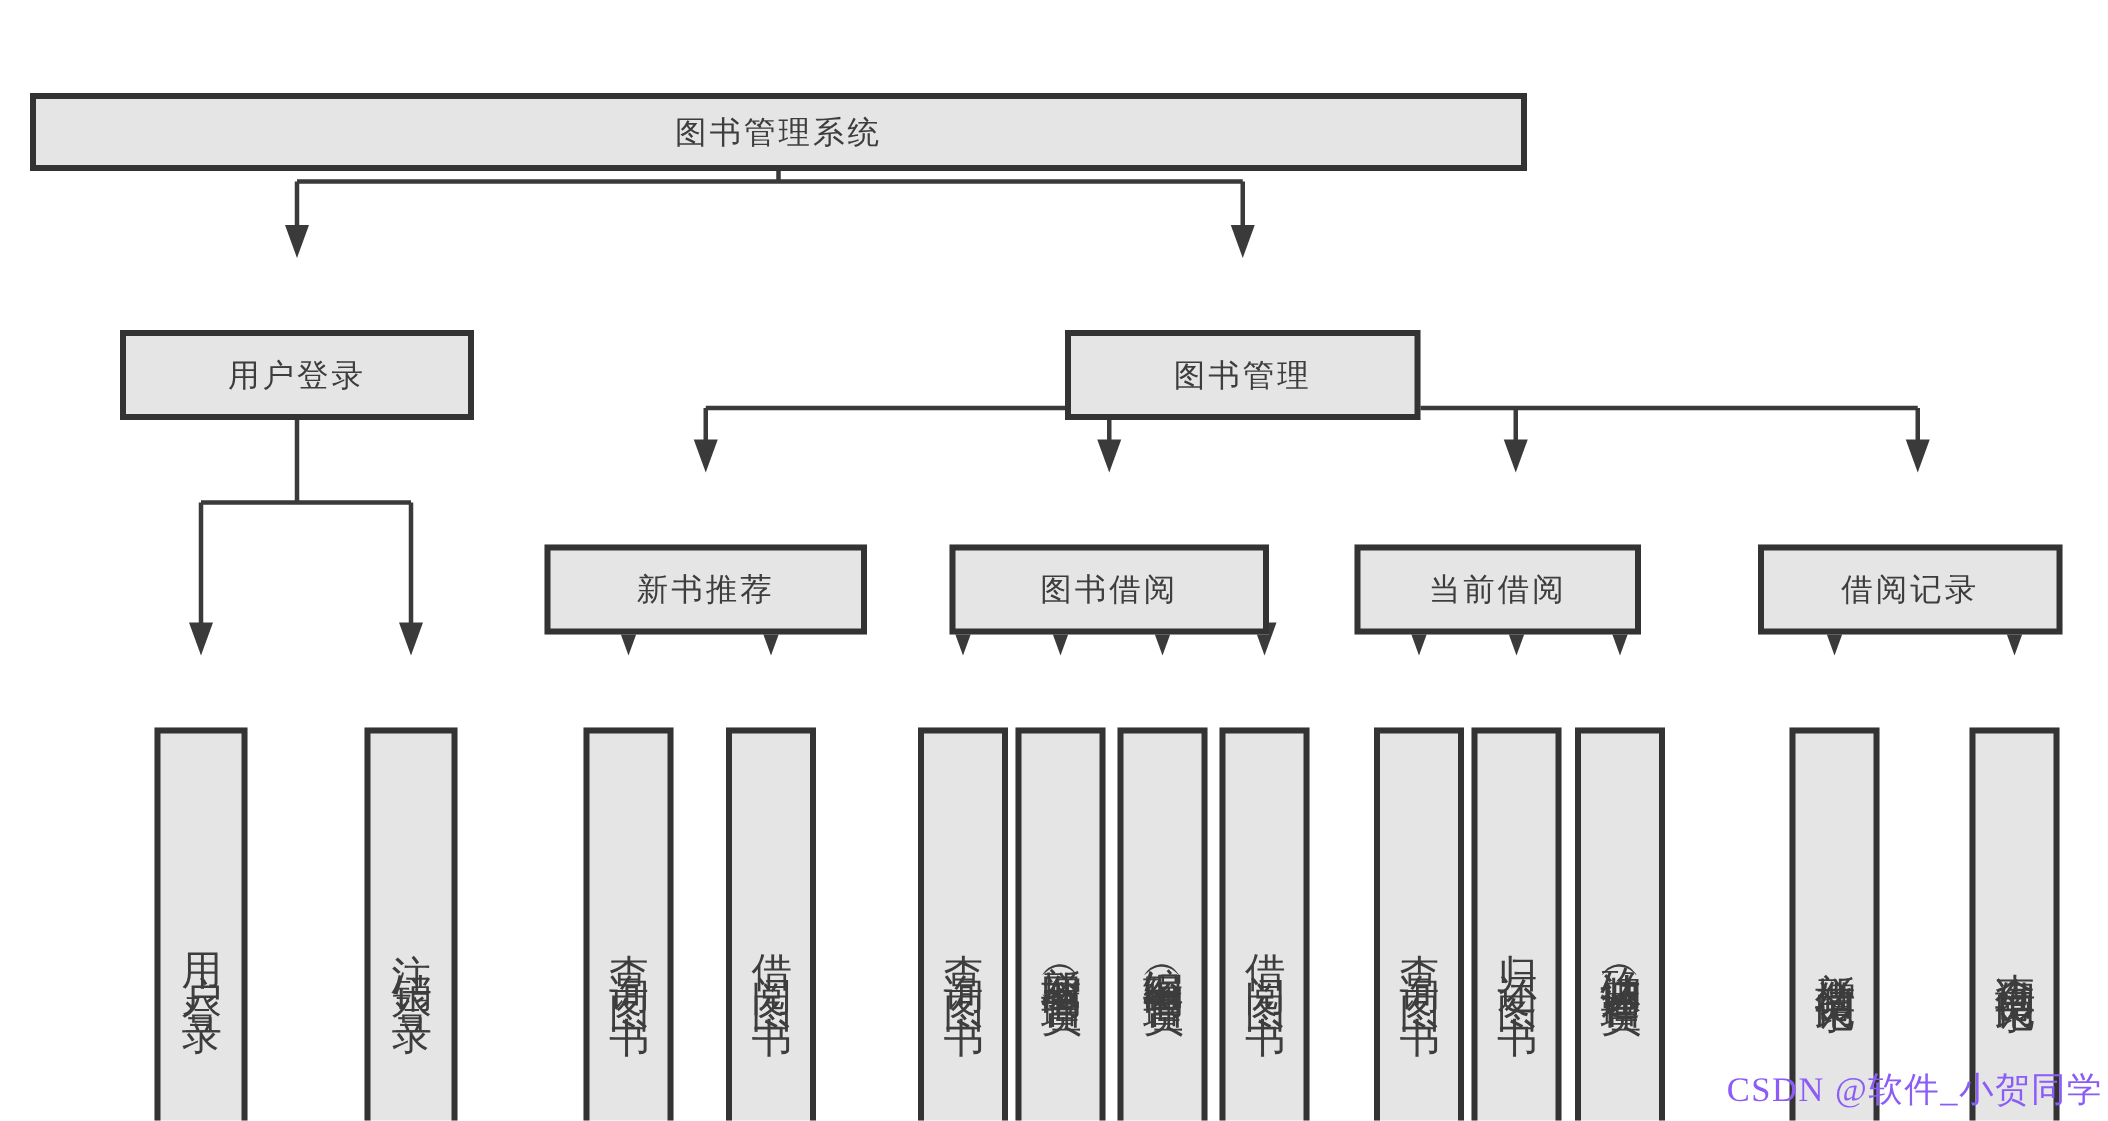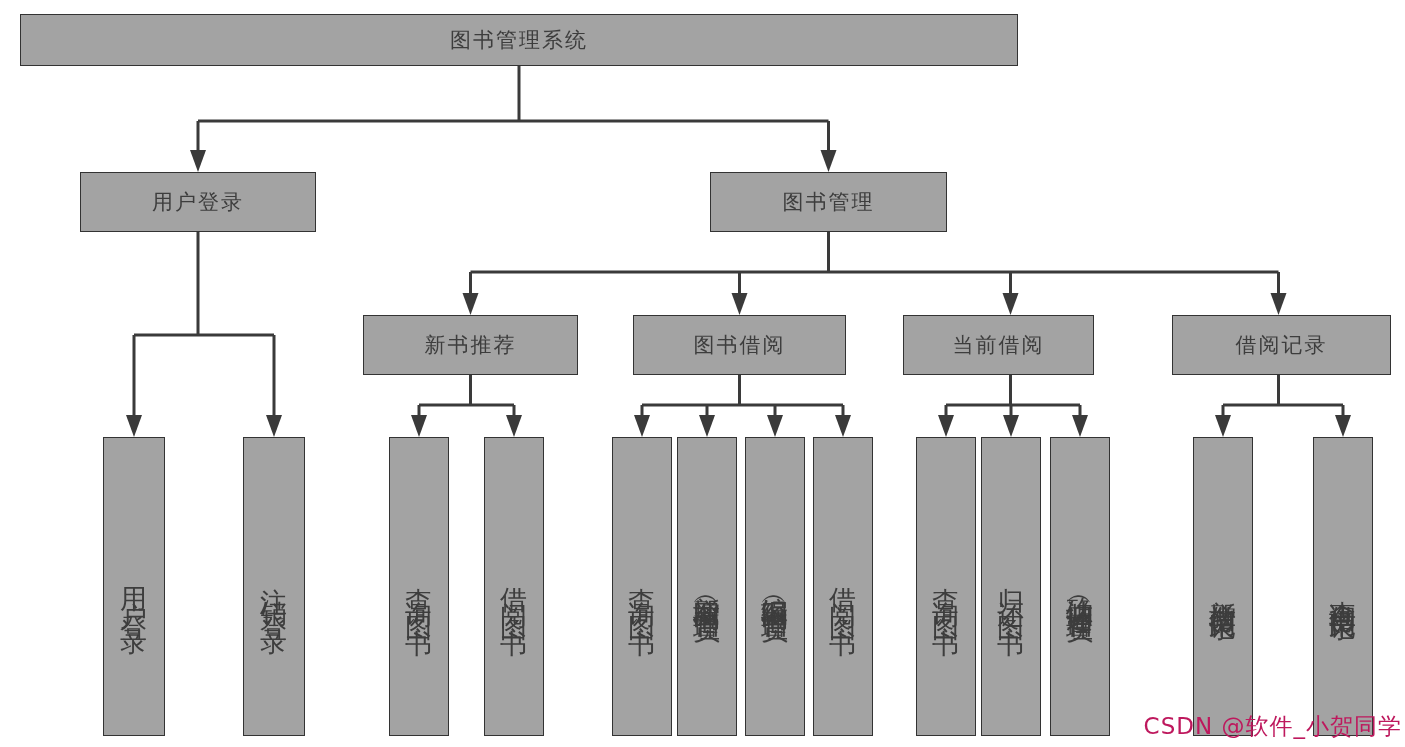"图书管理系统" .node { background: #a3a3a3 -> #e5e5e5; border: 1px solid #6d28d9 -> 4px solid #6d28d9; margin-top: none -> 48px }
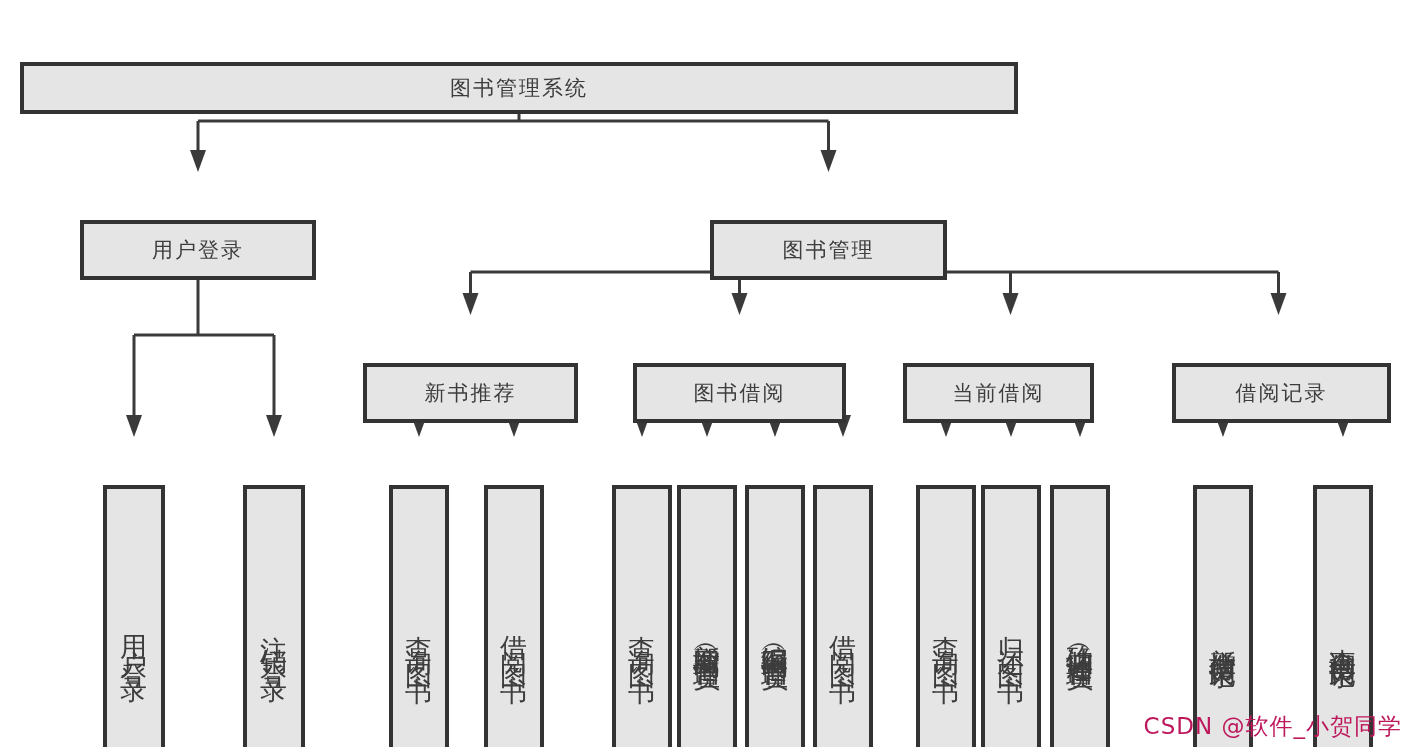"借阅记录" div.node { width: 219px -> 203px }
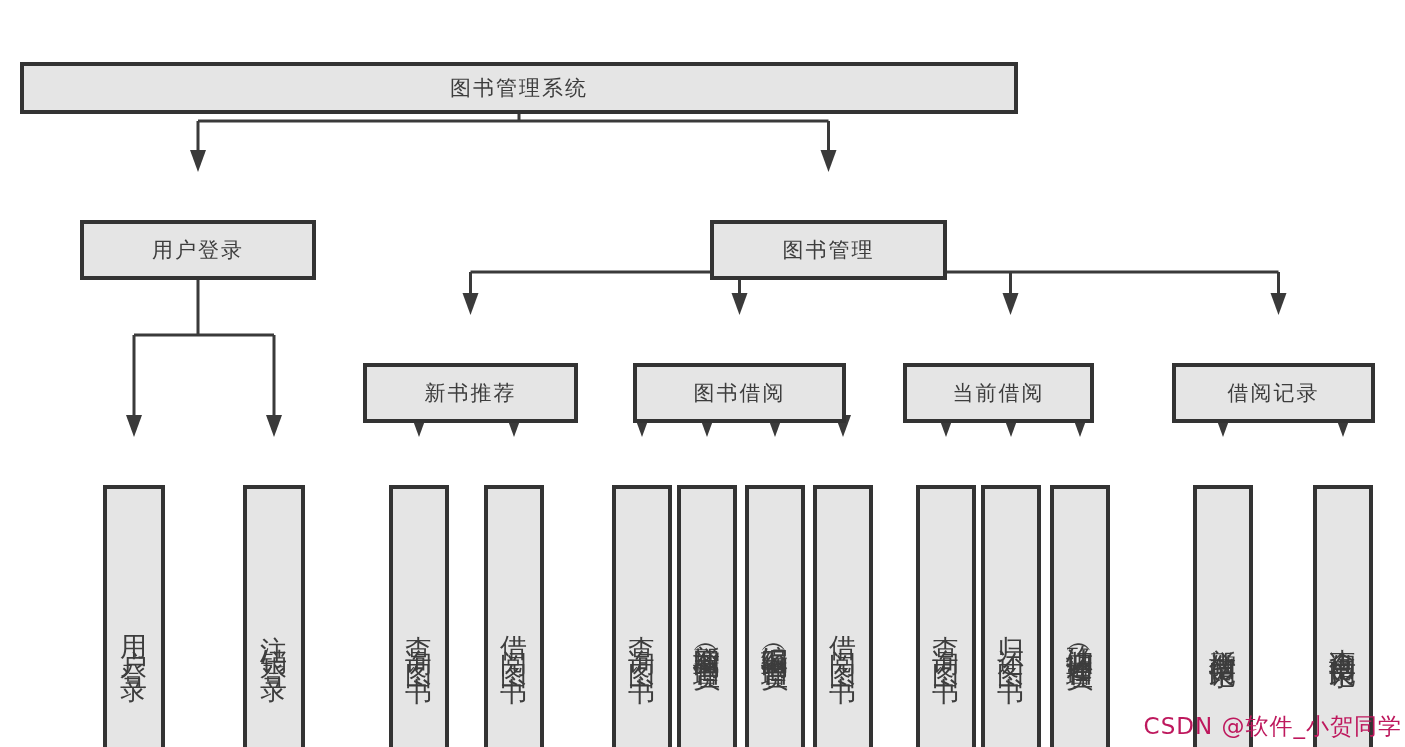"CSDN @软件_小贺同学" div { color: #be185d -> #8b5cf6; font-family: none -> Liberation Serif, serif }
